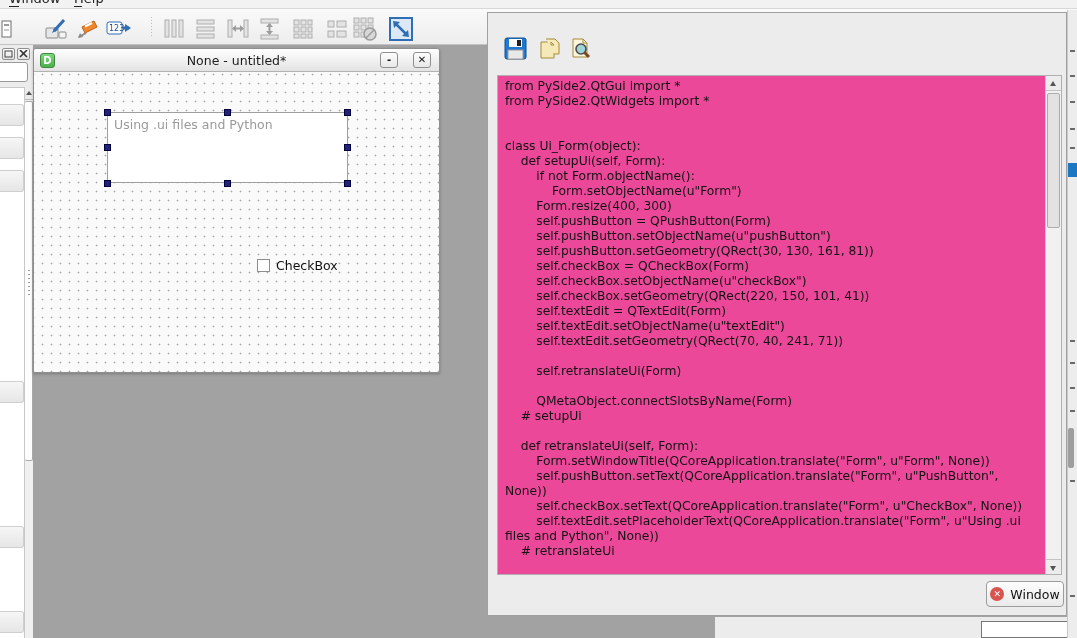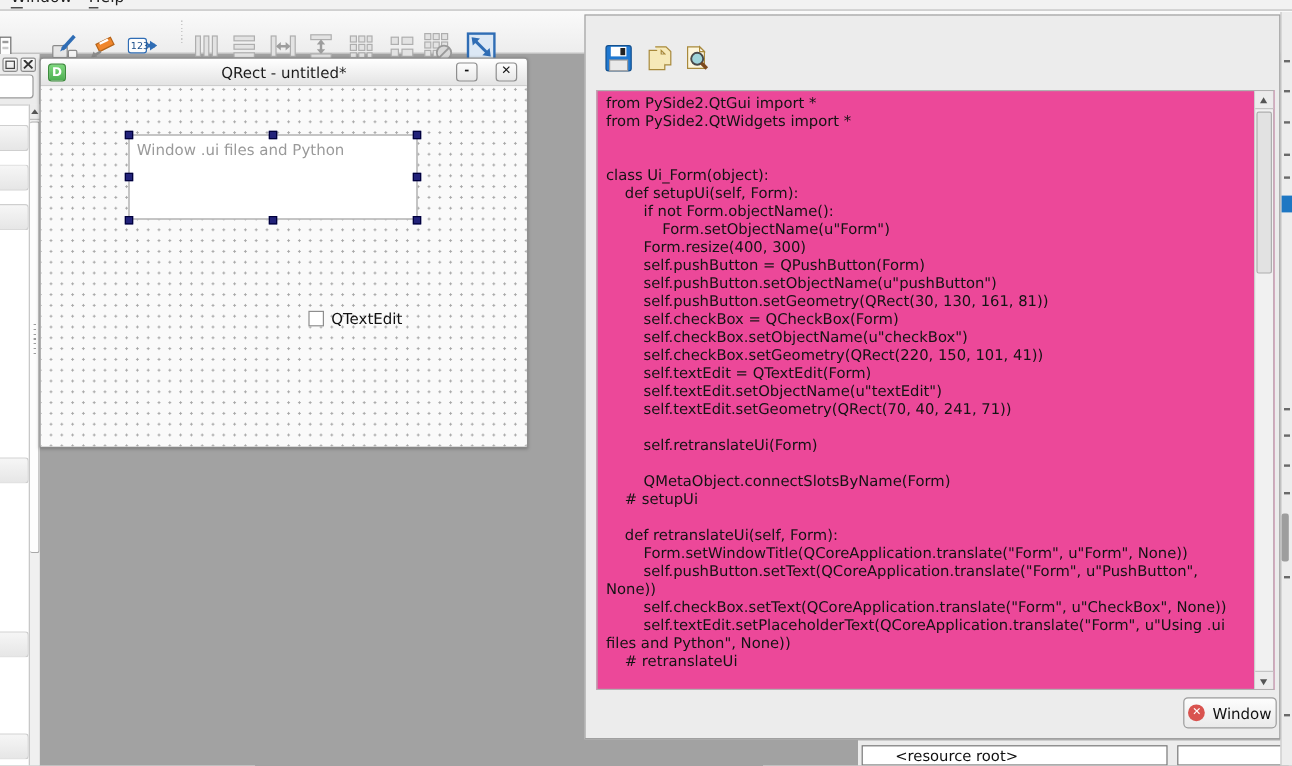"123" .tbi { justify-content: flex-start -> flex-end; top: 17px -> 7px }
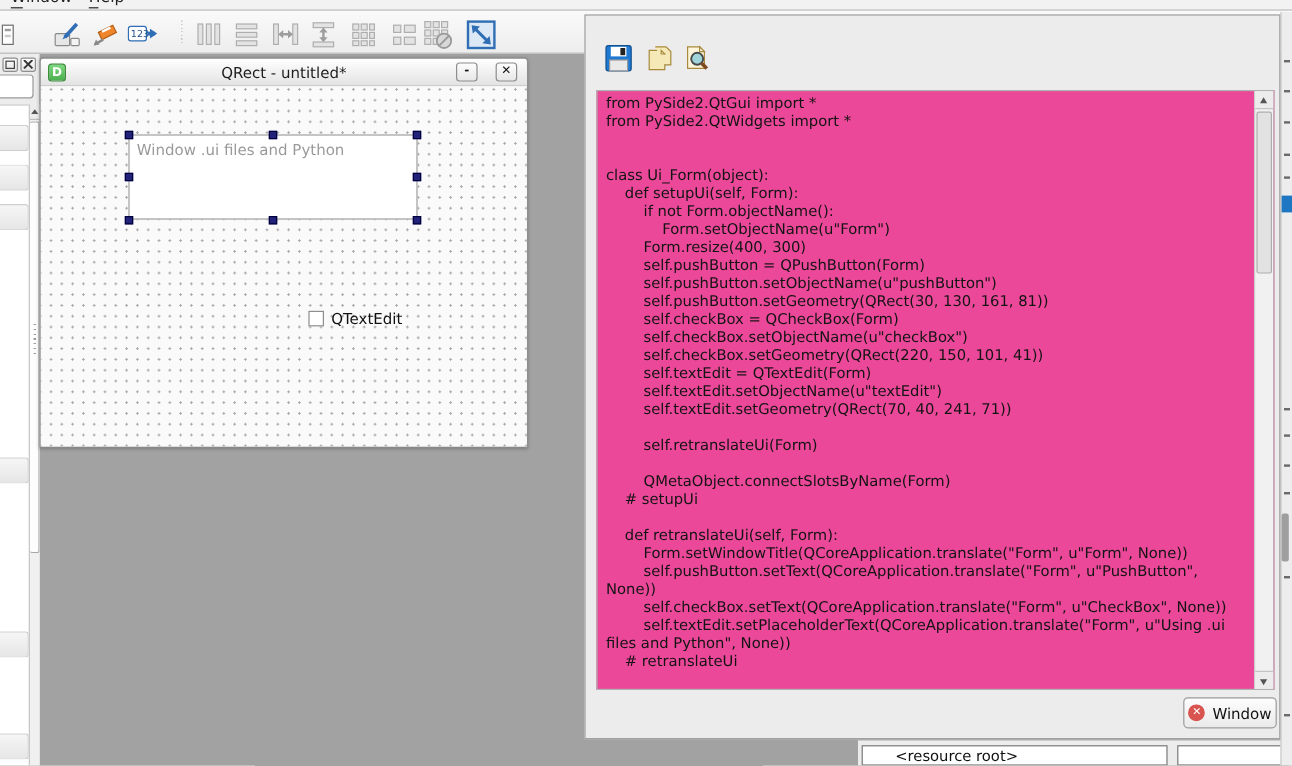"QRect - untitled*" span.ftext { text: QRect -> None }
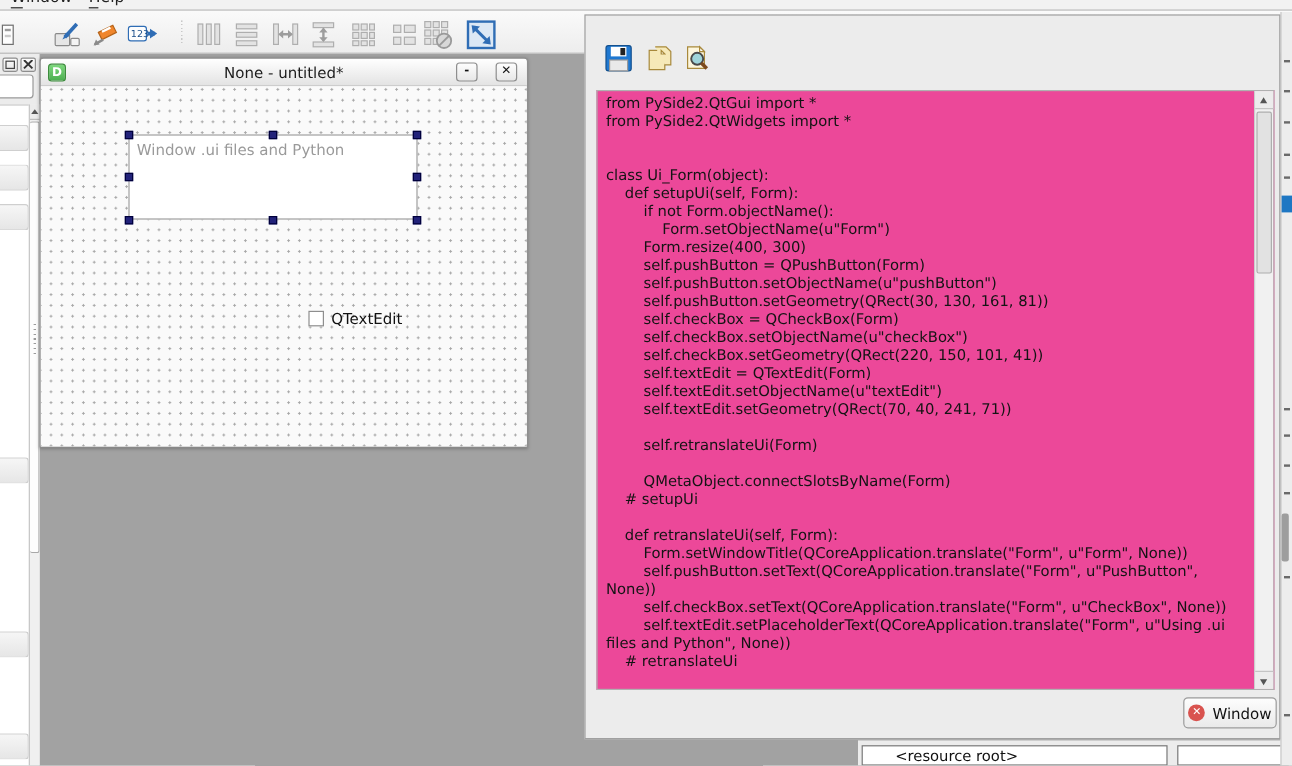"Window .ui files and Python" div.d-textedit { text: Window -> Using }
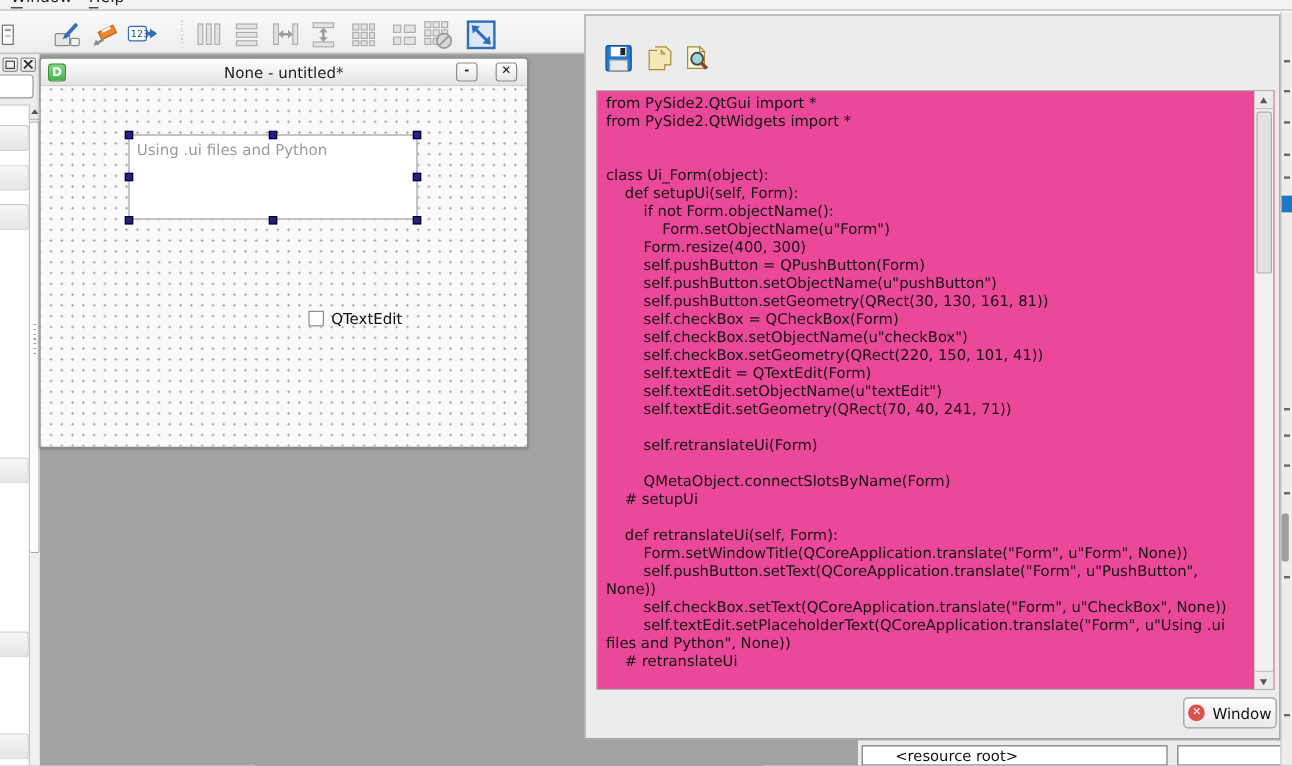"QTextEdit" span.lbl { text: QTextEdit -> CheckBox }
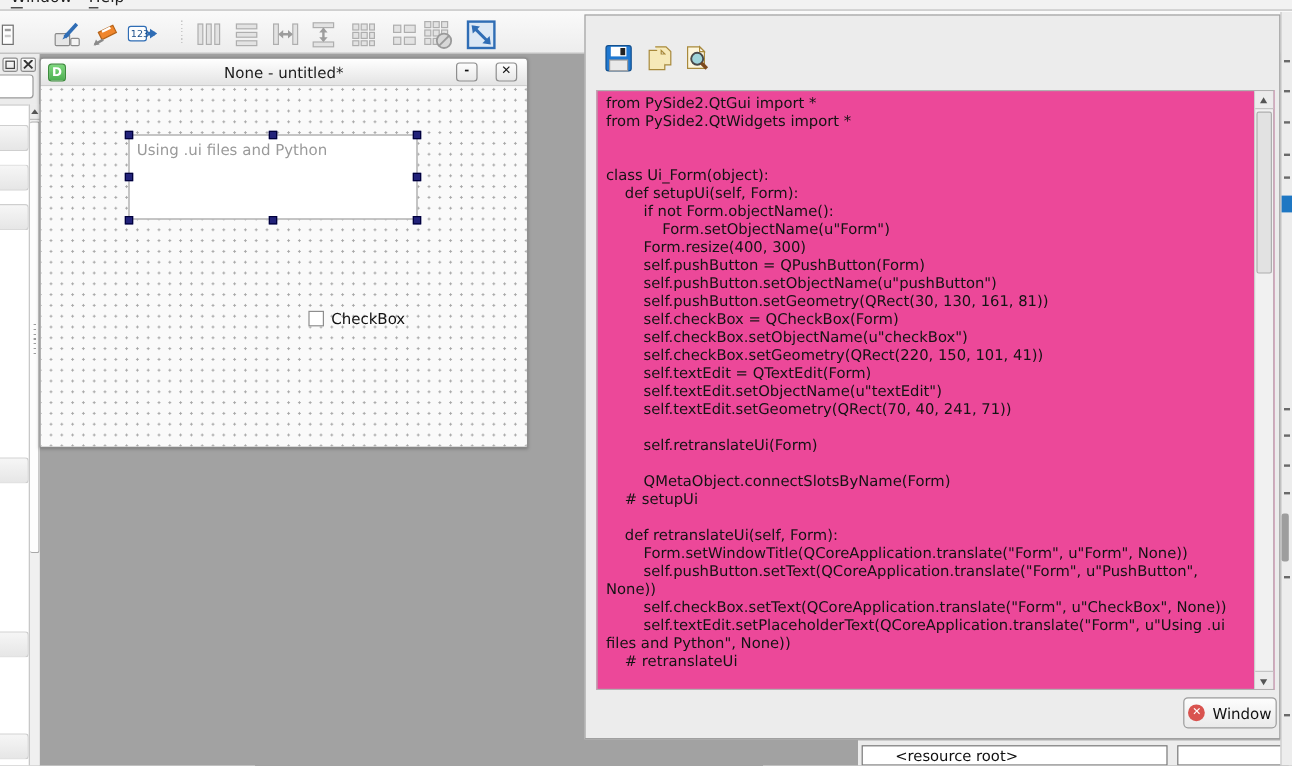"<resource root>" div.resbox { html: <div>&lt;resource root&gt;</div> -> none }
